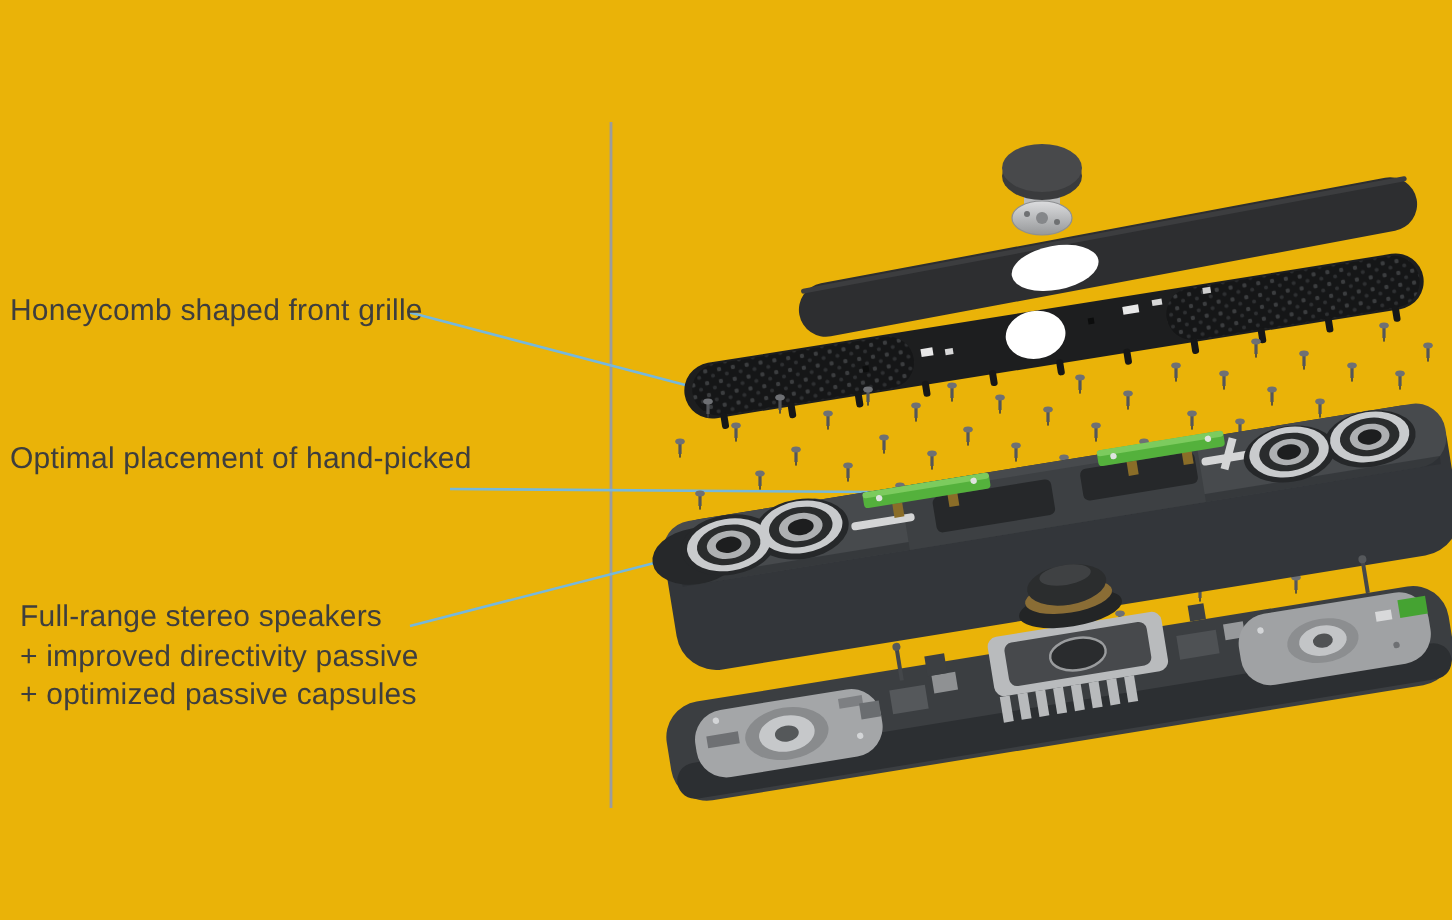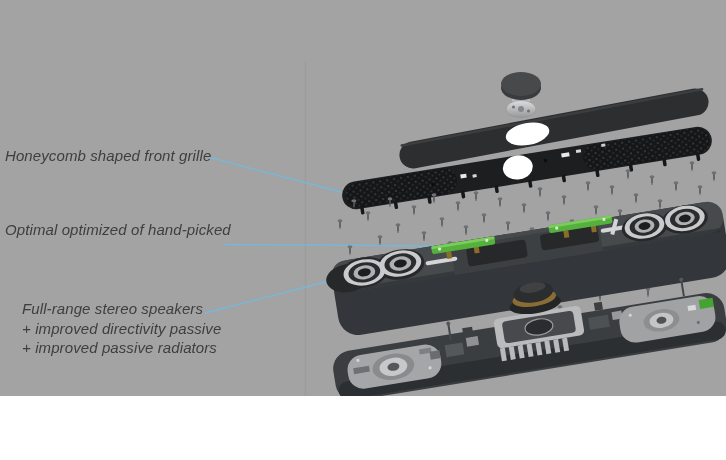"Honeycomb shaped front grille" .stage { background: #a3a3a3 -> #eab308; font-style: italic -> none; height: 396px -> 460px }
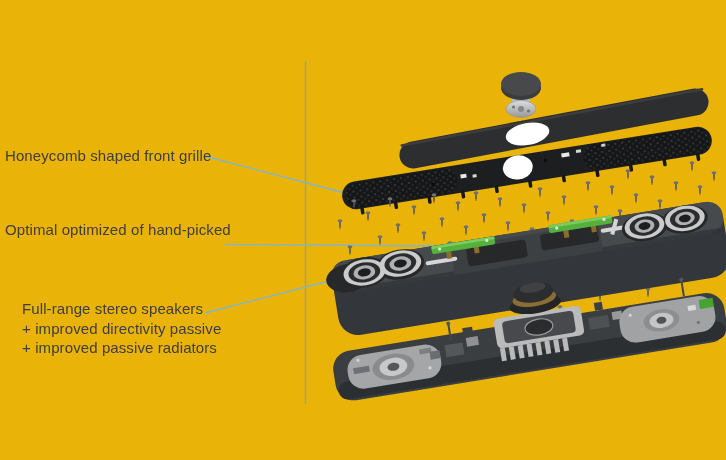"Optimal optimized of hand-picked" div { text: optimized -> placement }
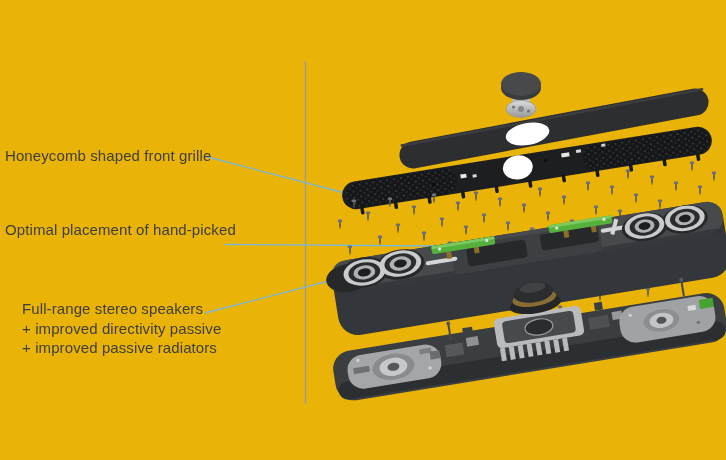"Full-range stereo speakers" .callout-3 { left: 22px -> 10px }
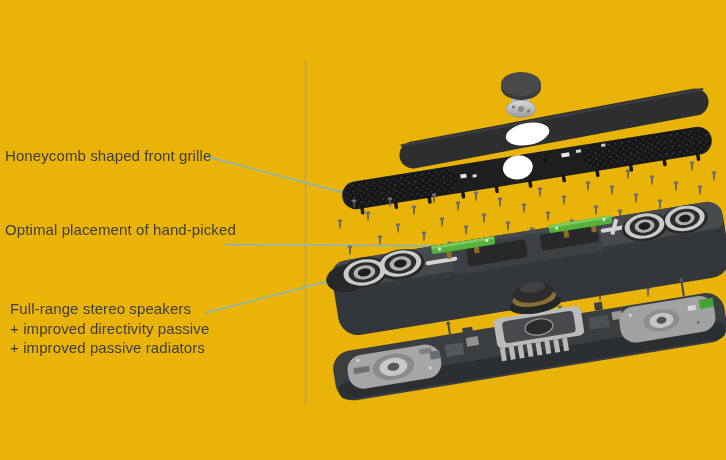"+ improved passive radiators" div { text: improved passive radiators -> optimized passive capsules }
